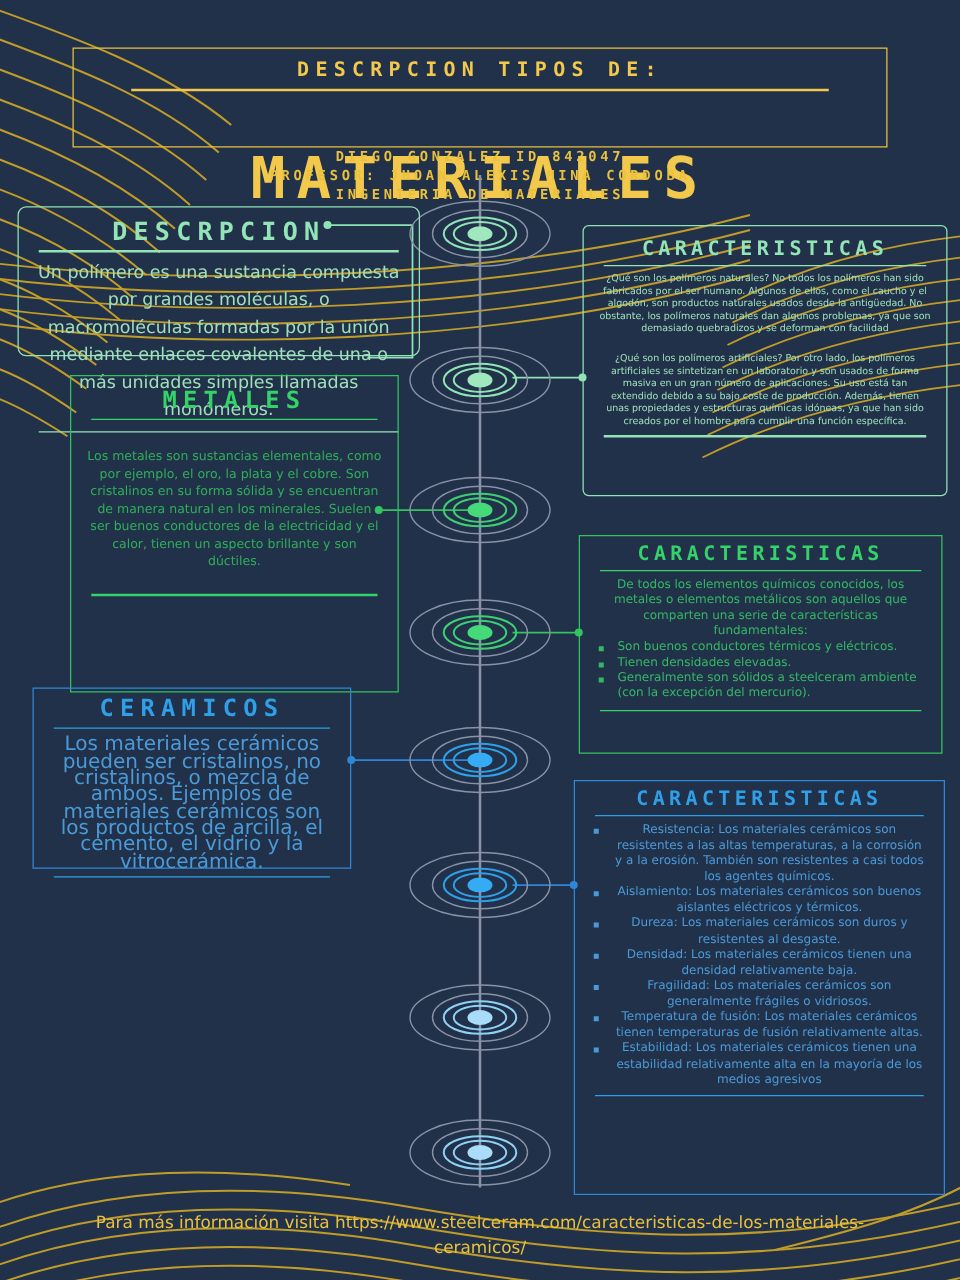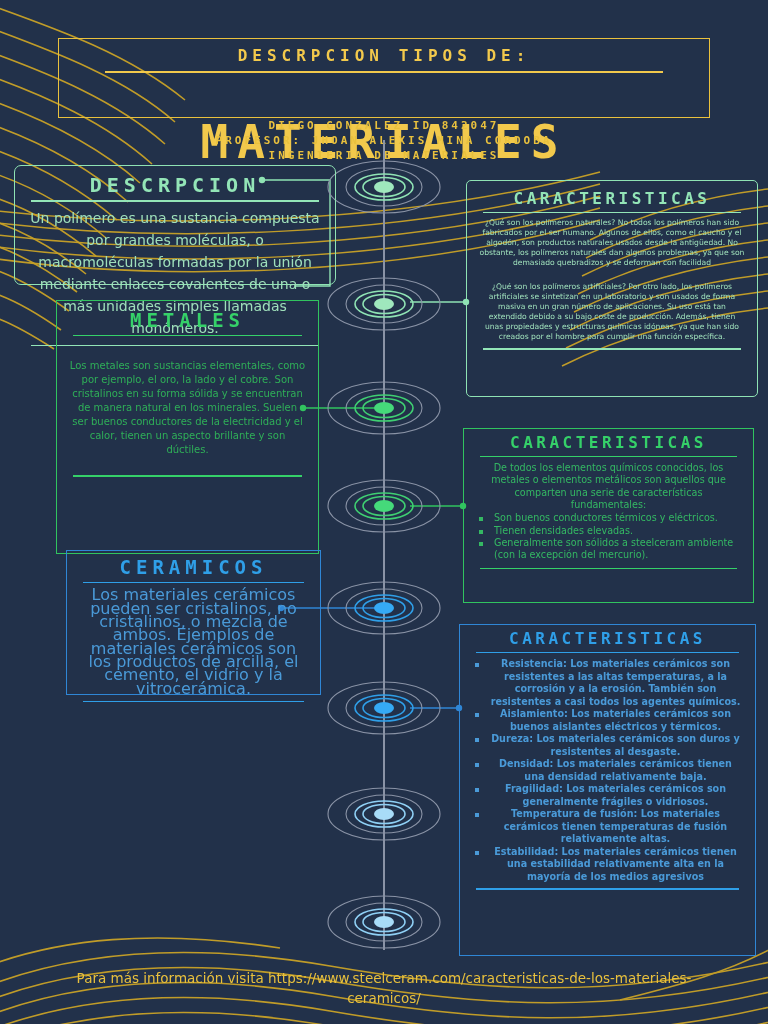"Los metales son sustancias elementales," div.p-body { text: lado -> plata }
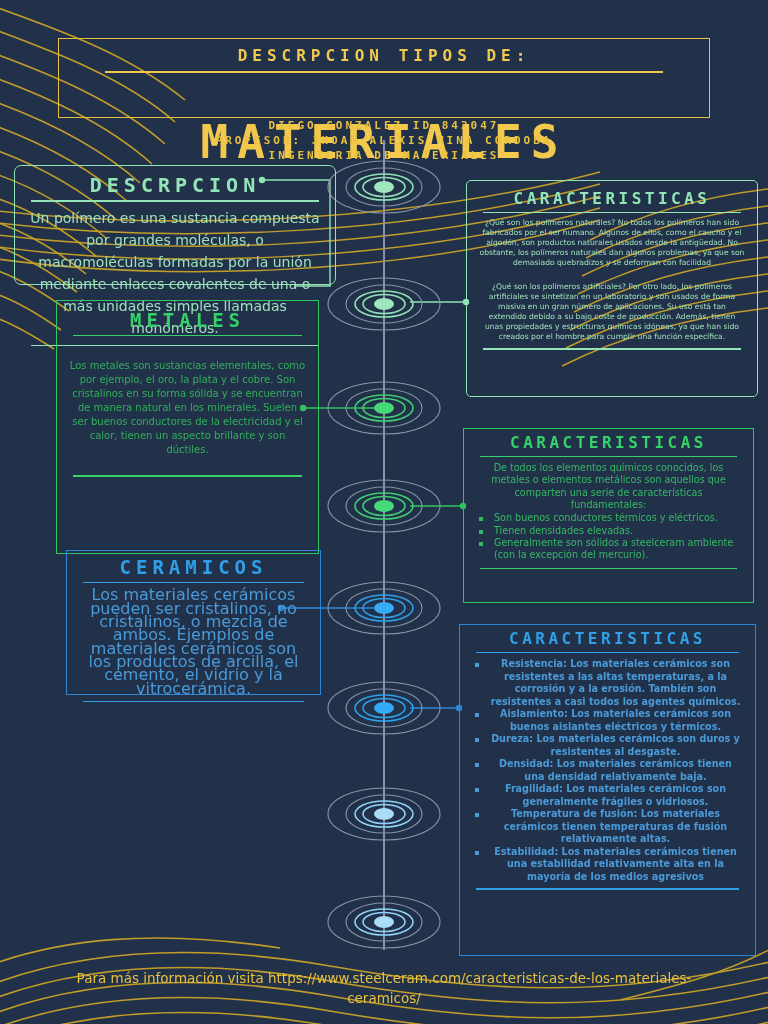"CERAMICOS" #panel-ceramicos { margin-left: 40px -> none }
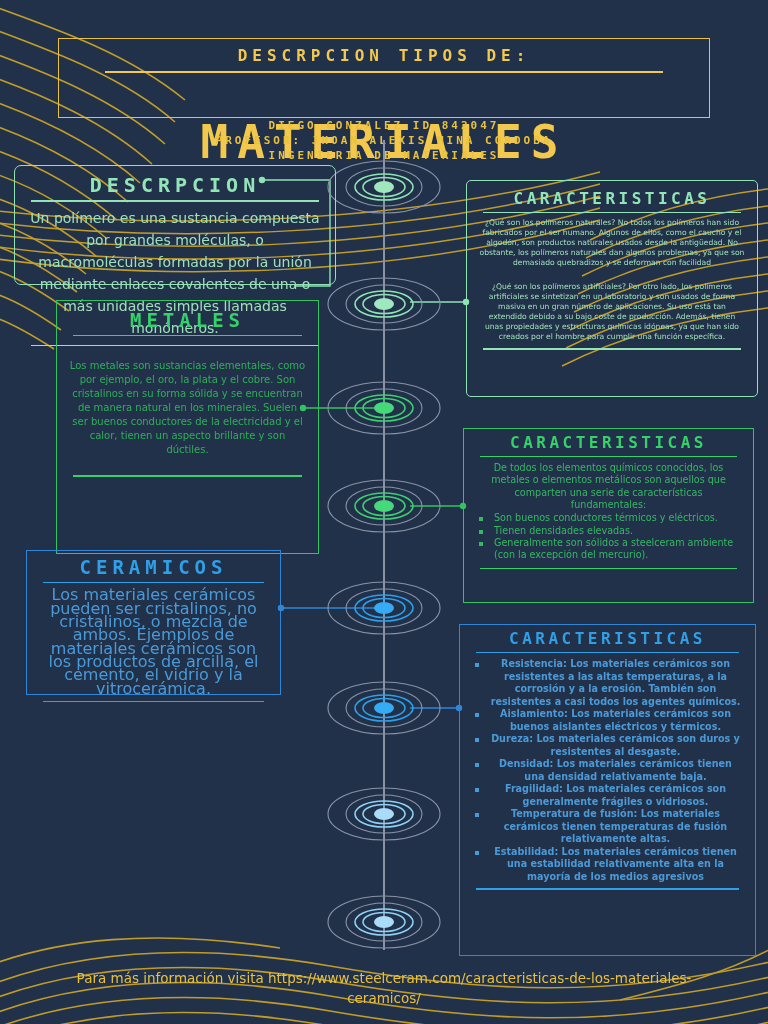"Resistencia: Los materiales cerámicos" #panel-car-ceramicos ul { font-weight: bold -> none }
